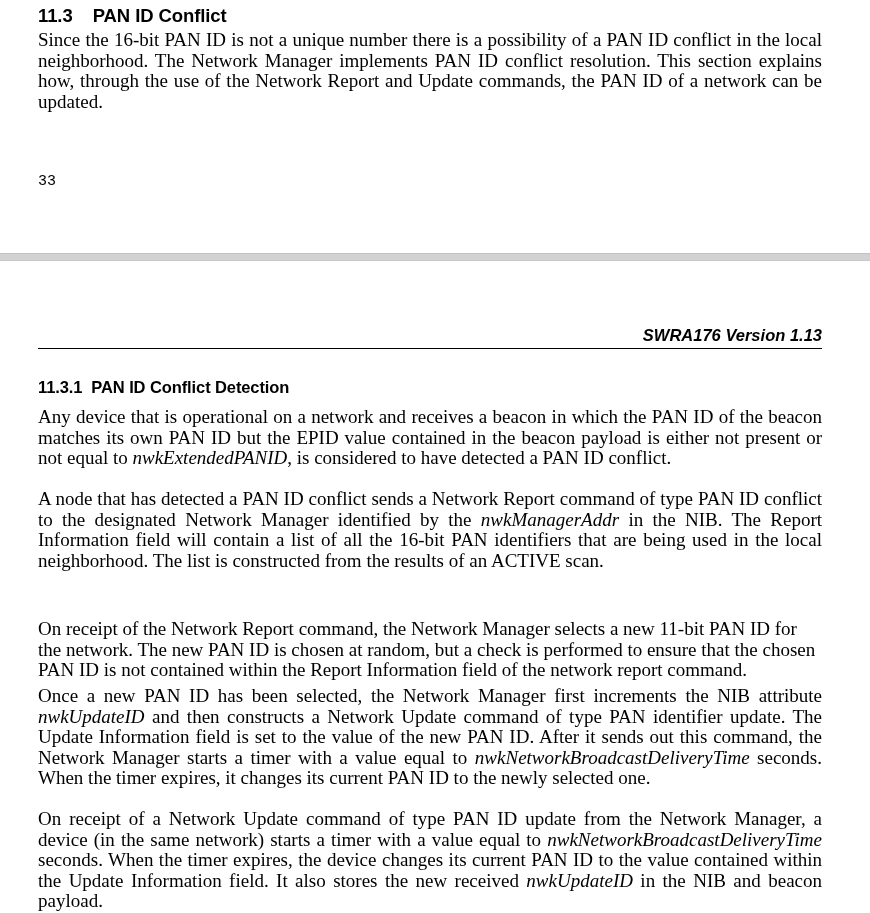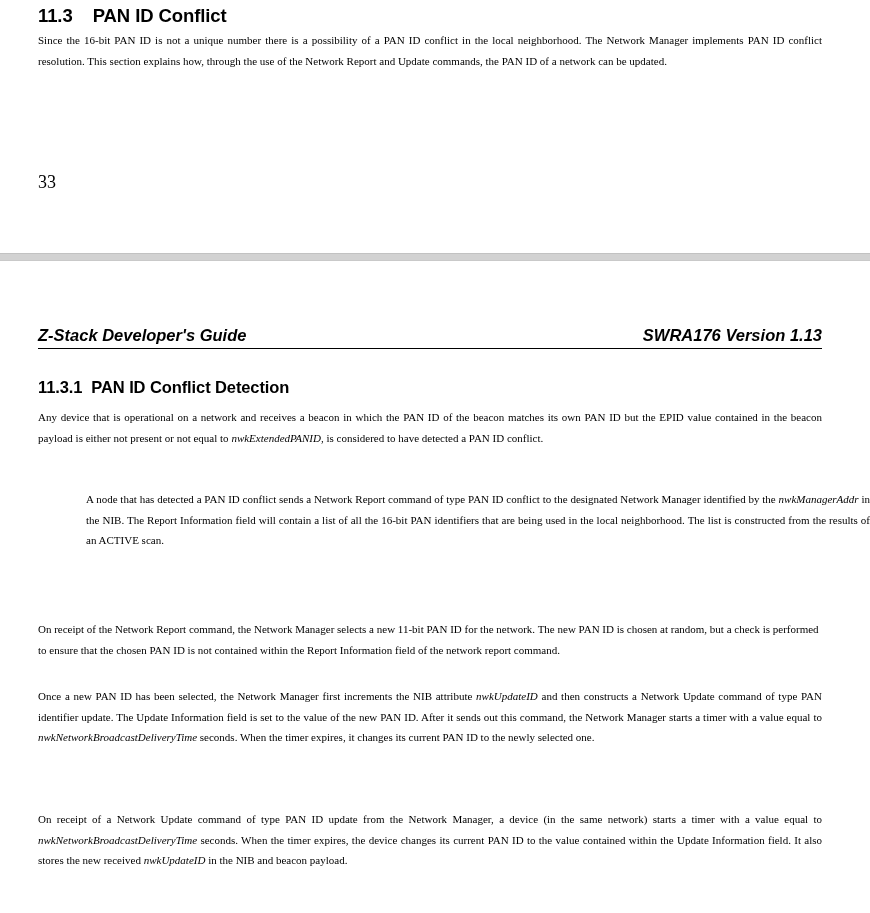"Since the 16-bit PAN ID" p.body { font-size: 11px -> 19px }
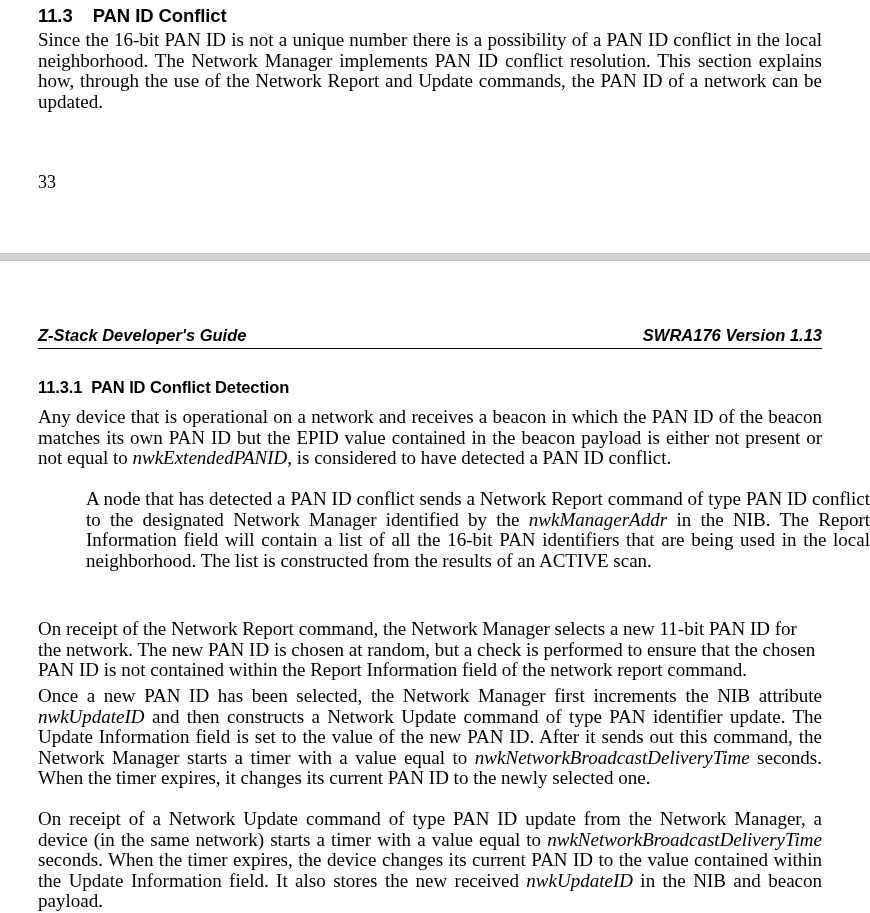"33" .footer-pageno { font-family: Liberation Serif, serif -> Liberation Mono, monospace; font-size: 18px -> 15px }
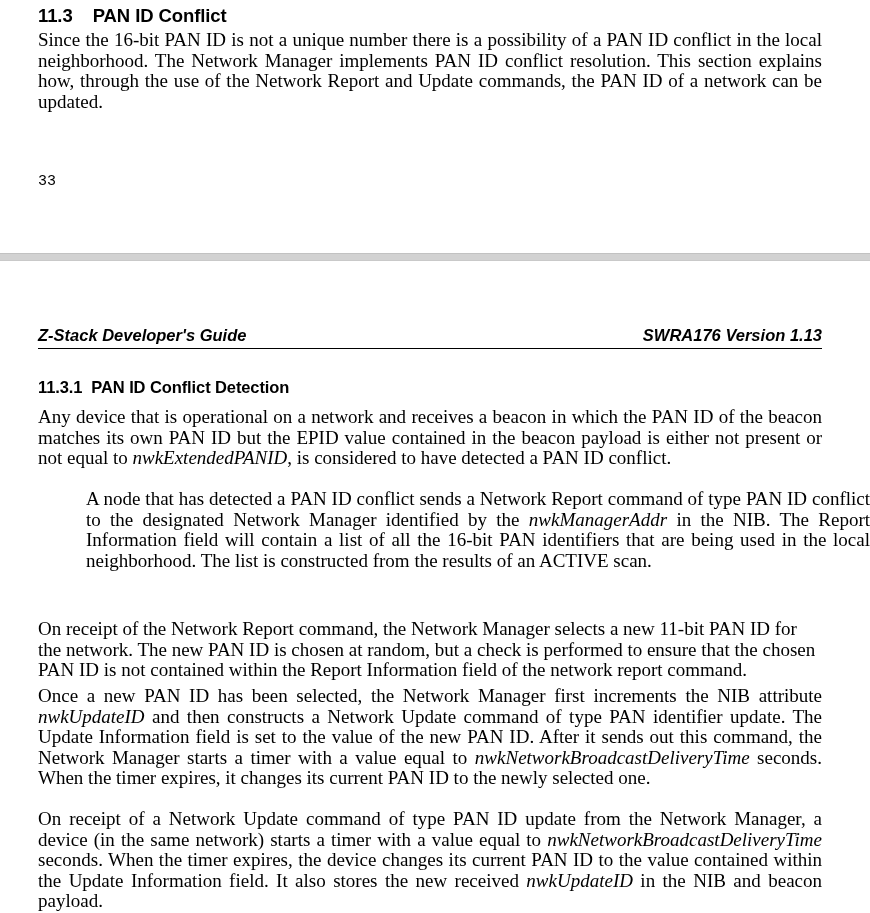"Z-Stack Developer's Guide" span.rh-left { html: <span>Z-Stack Developer's Guide</span> -> none }
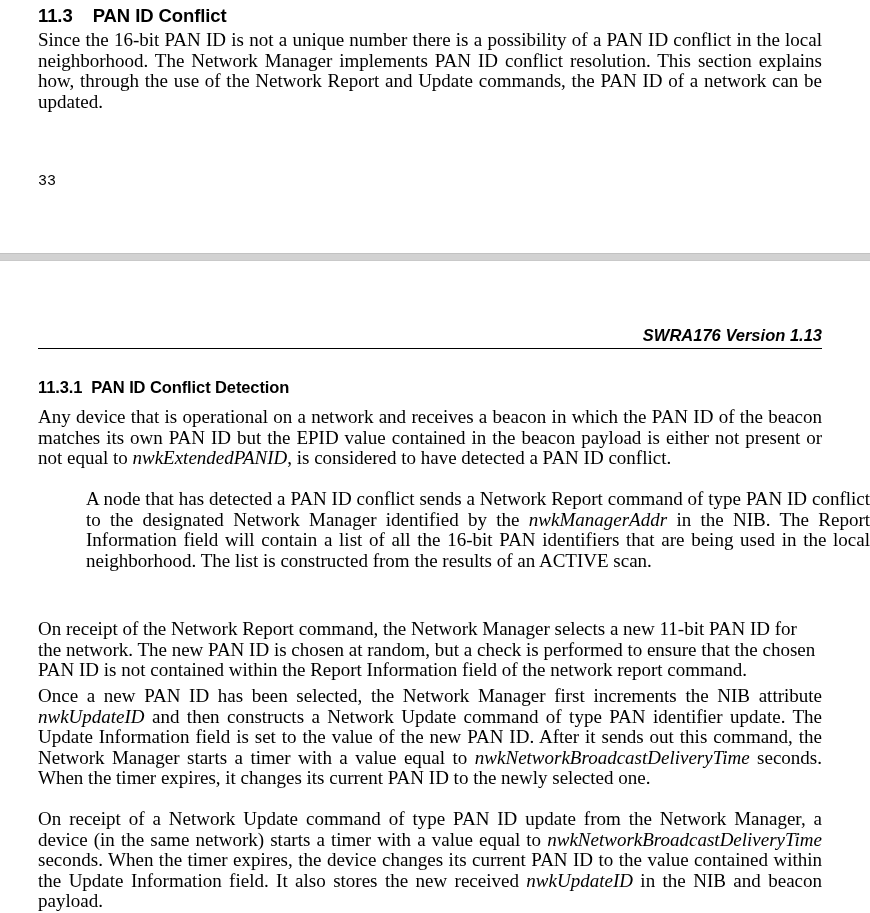"A node that has detected" #p-1131b { margin-left: 48px -> none }
